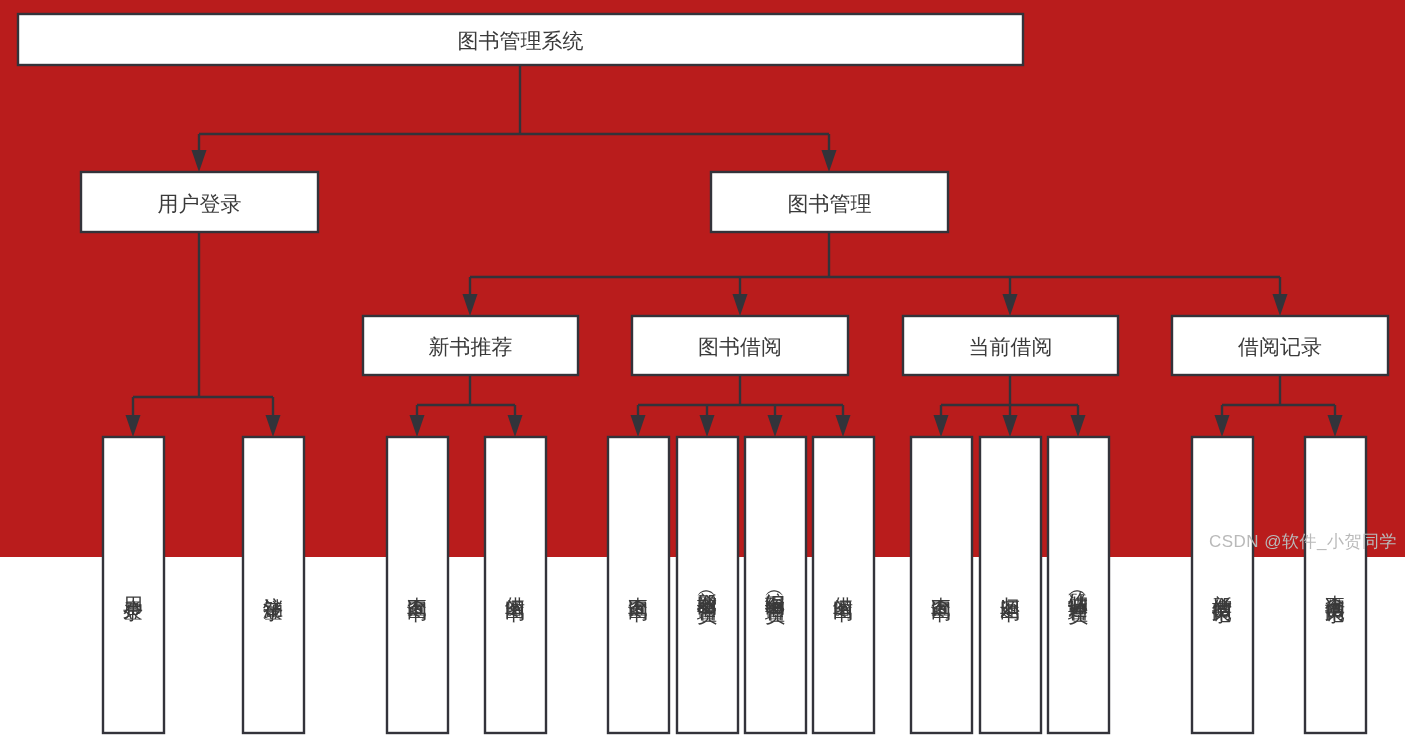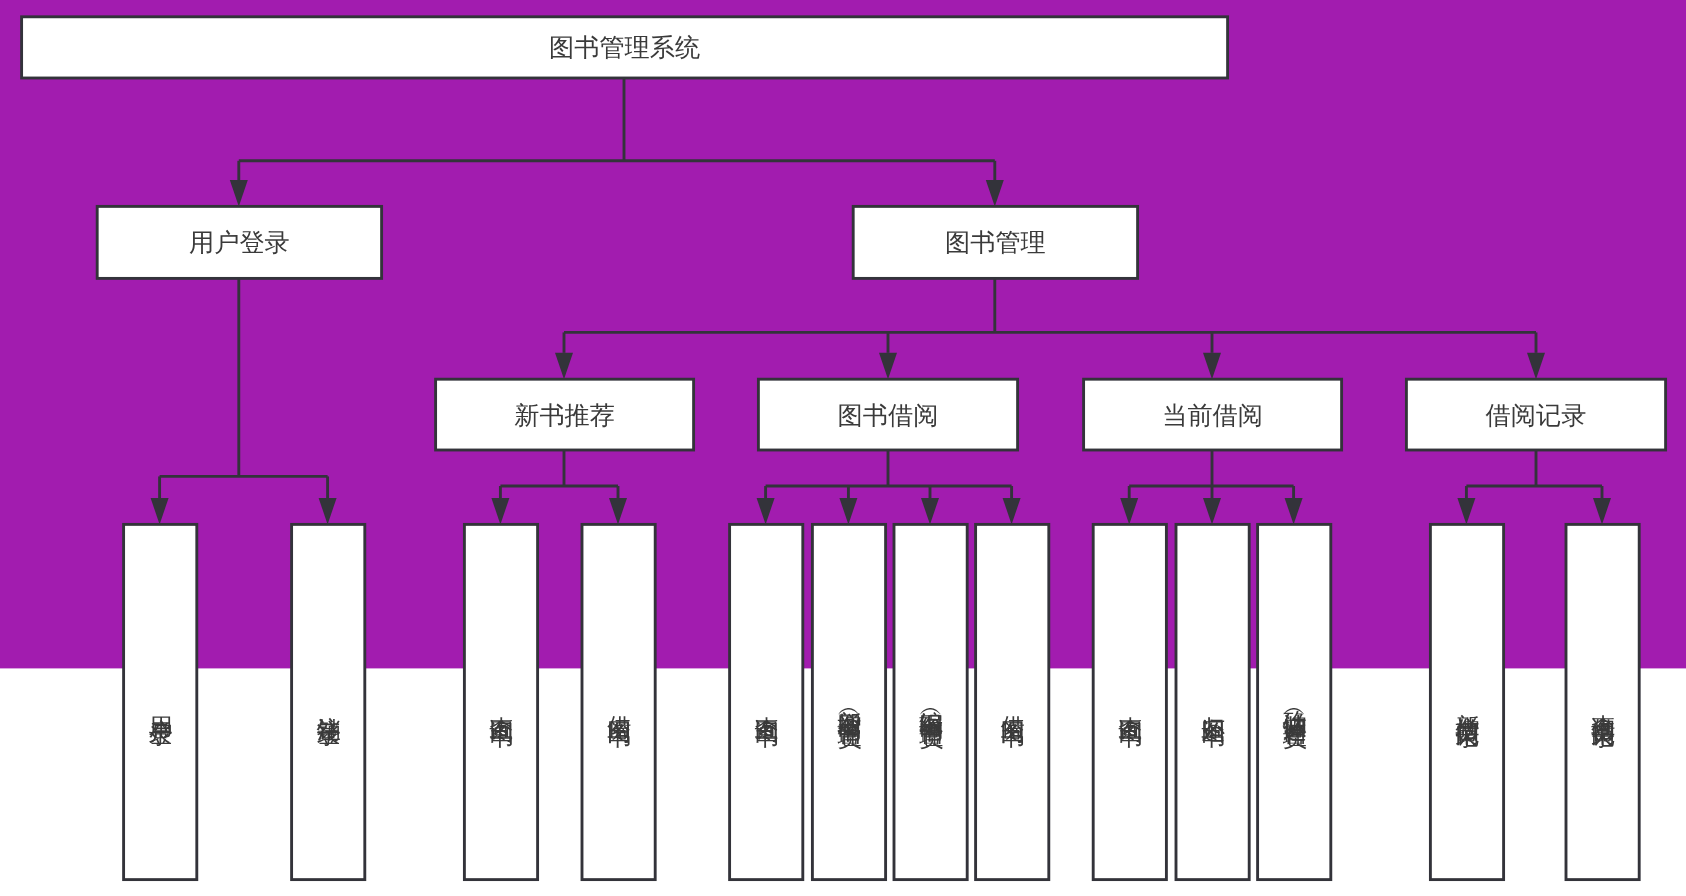"图书管理系统" #diagram-root { background: #a21caf -> #b91c1c }
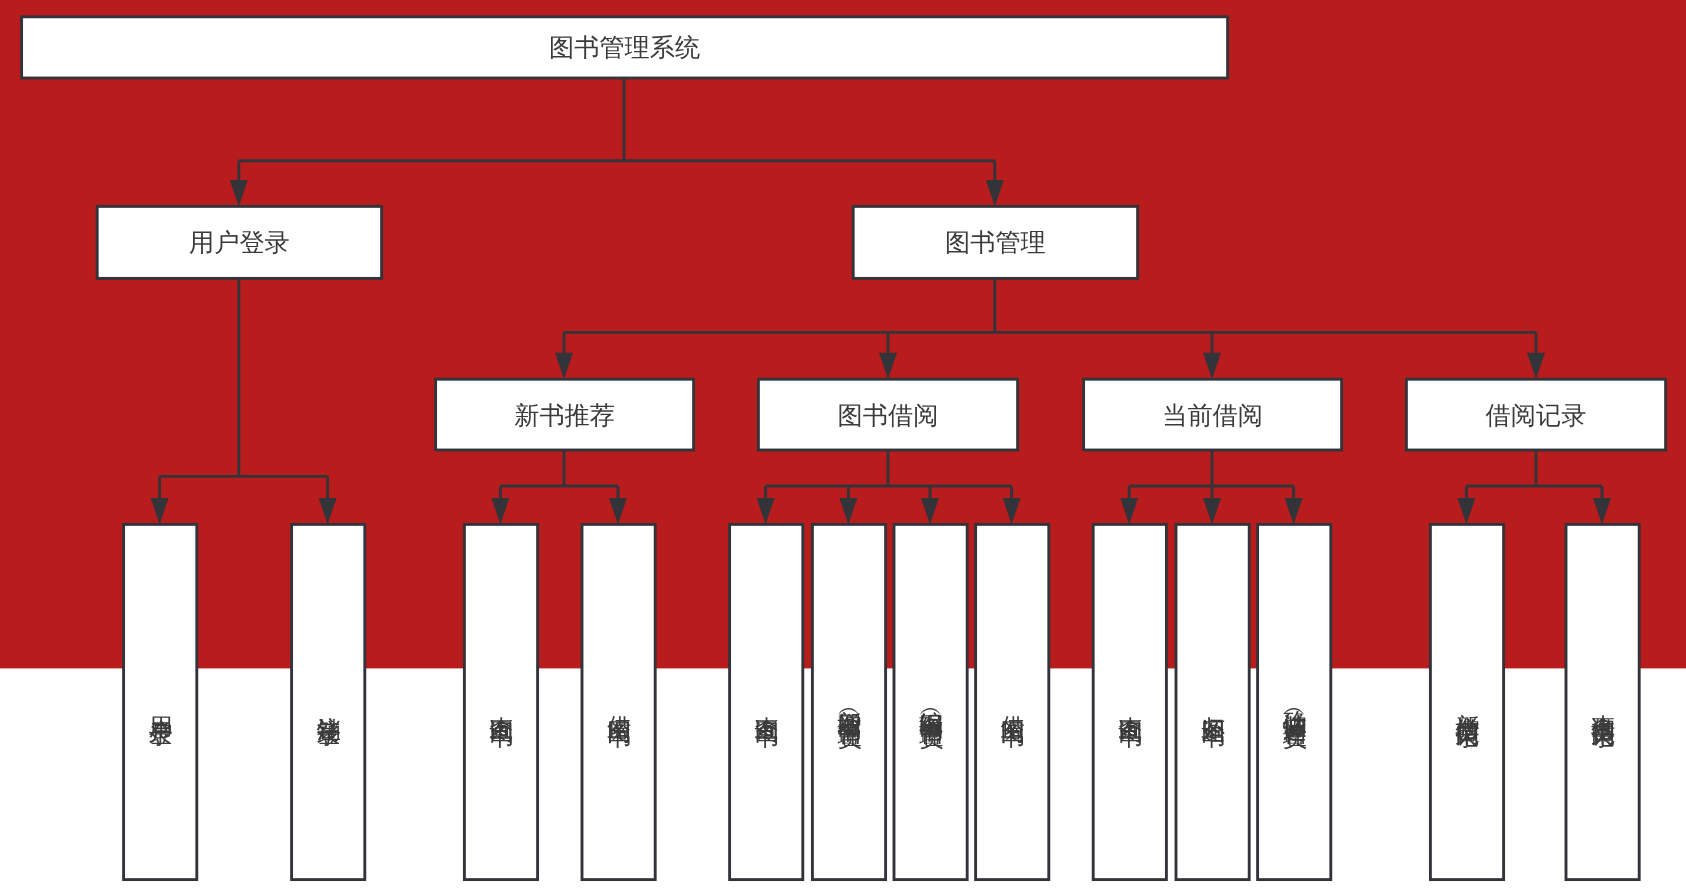"CSDN @软件_小贺同学" div.watermark-text { html: none -> <div>CSDN @软件_小贺同学</div> }
